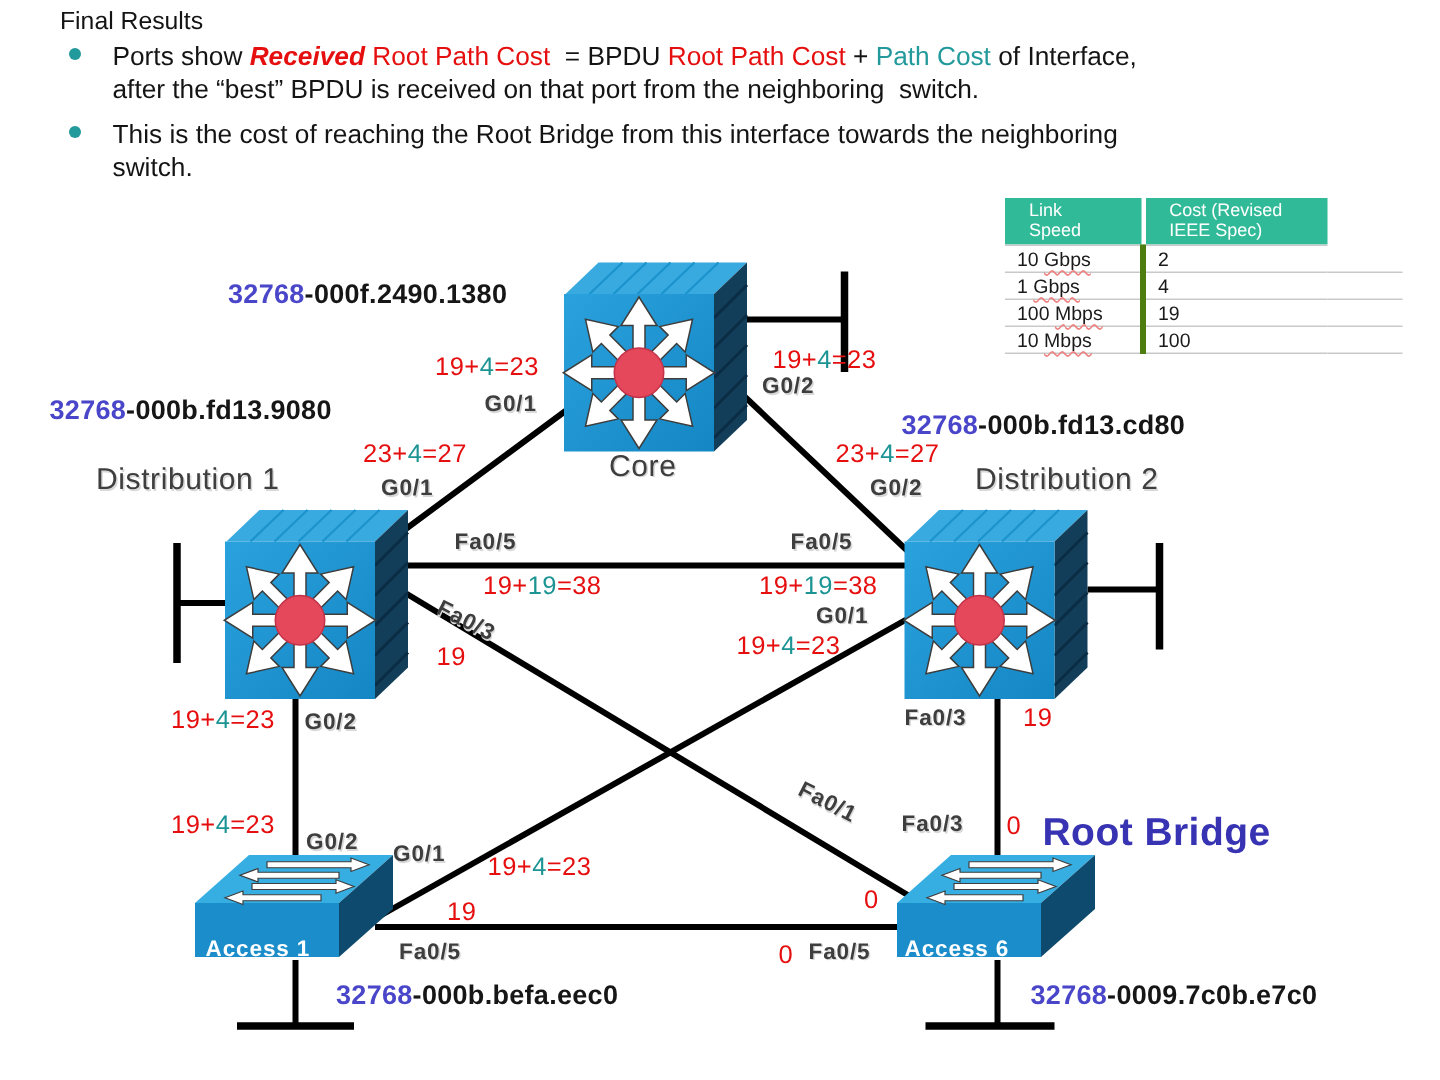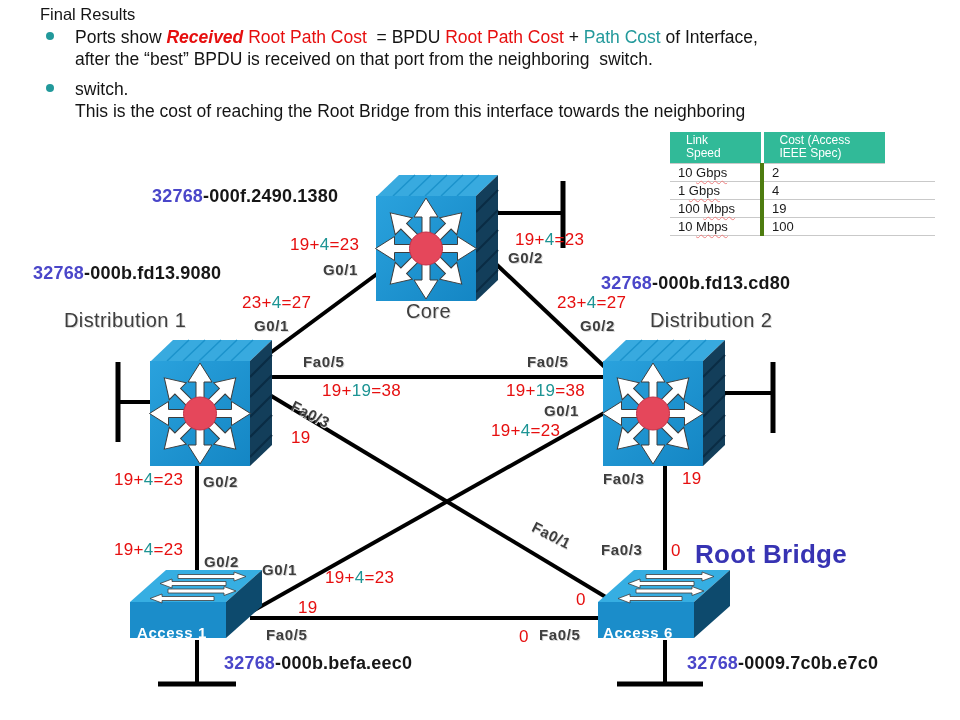"switch." div { order: before "This is the cost of" -> after "This is the cost of" }
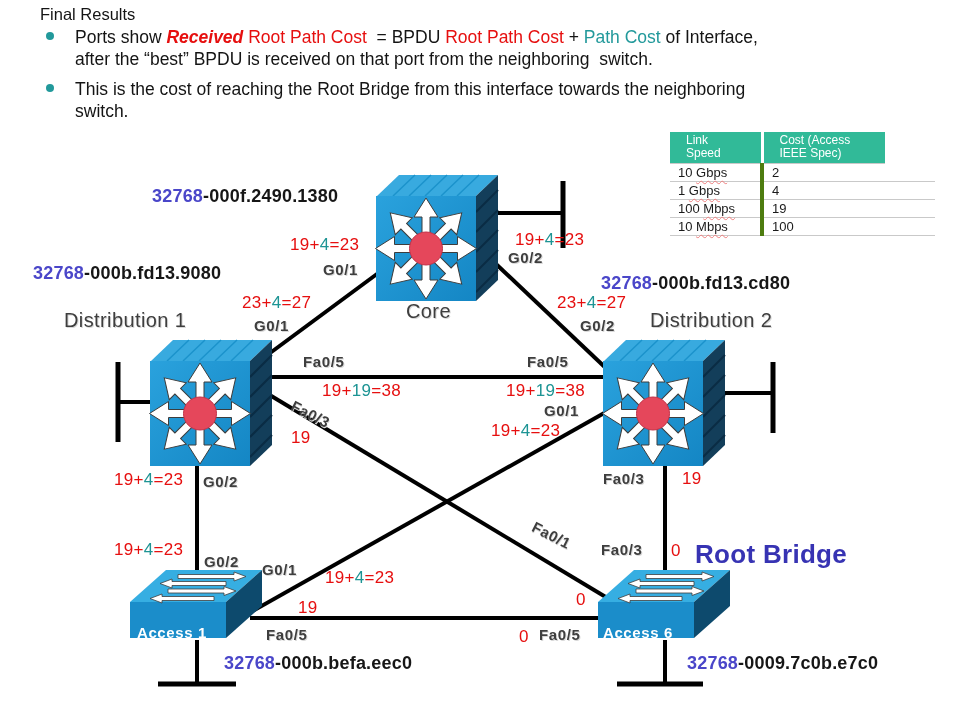"Cost (Access IEEE Spec)" th.th2 { text: Access -> Revised }
